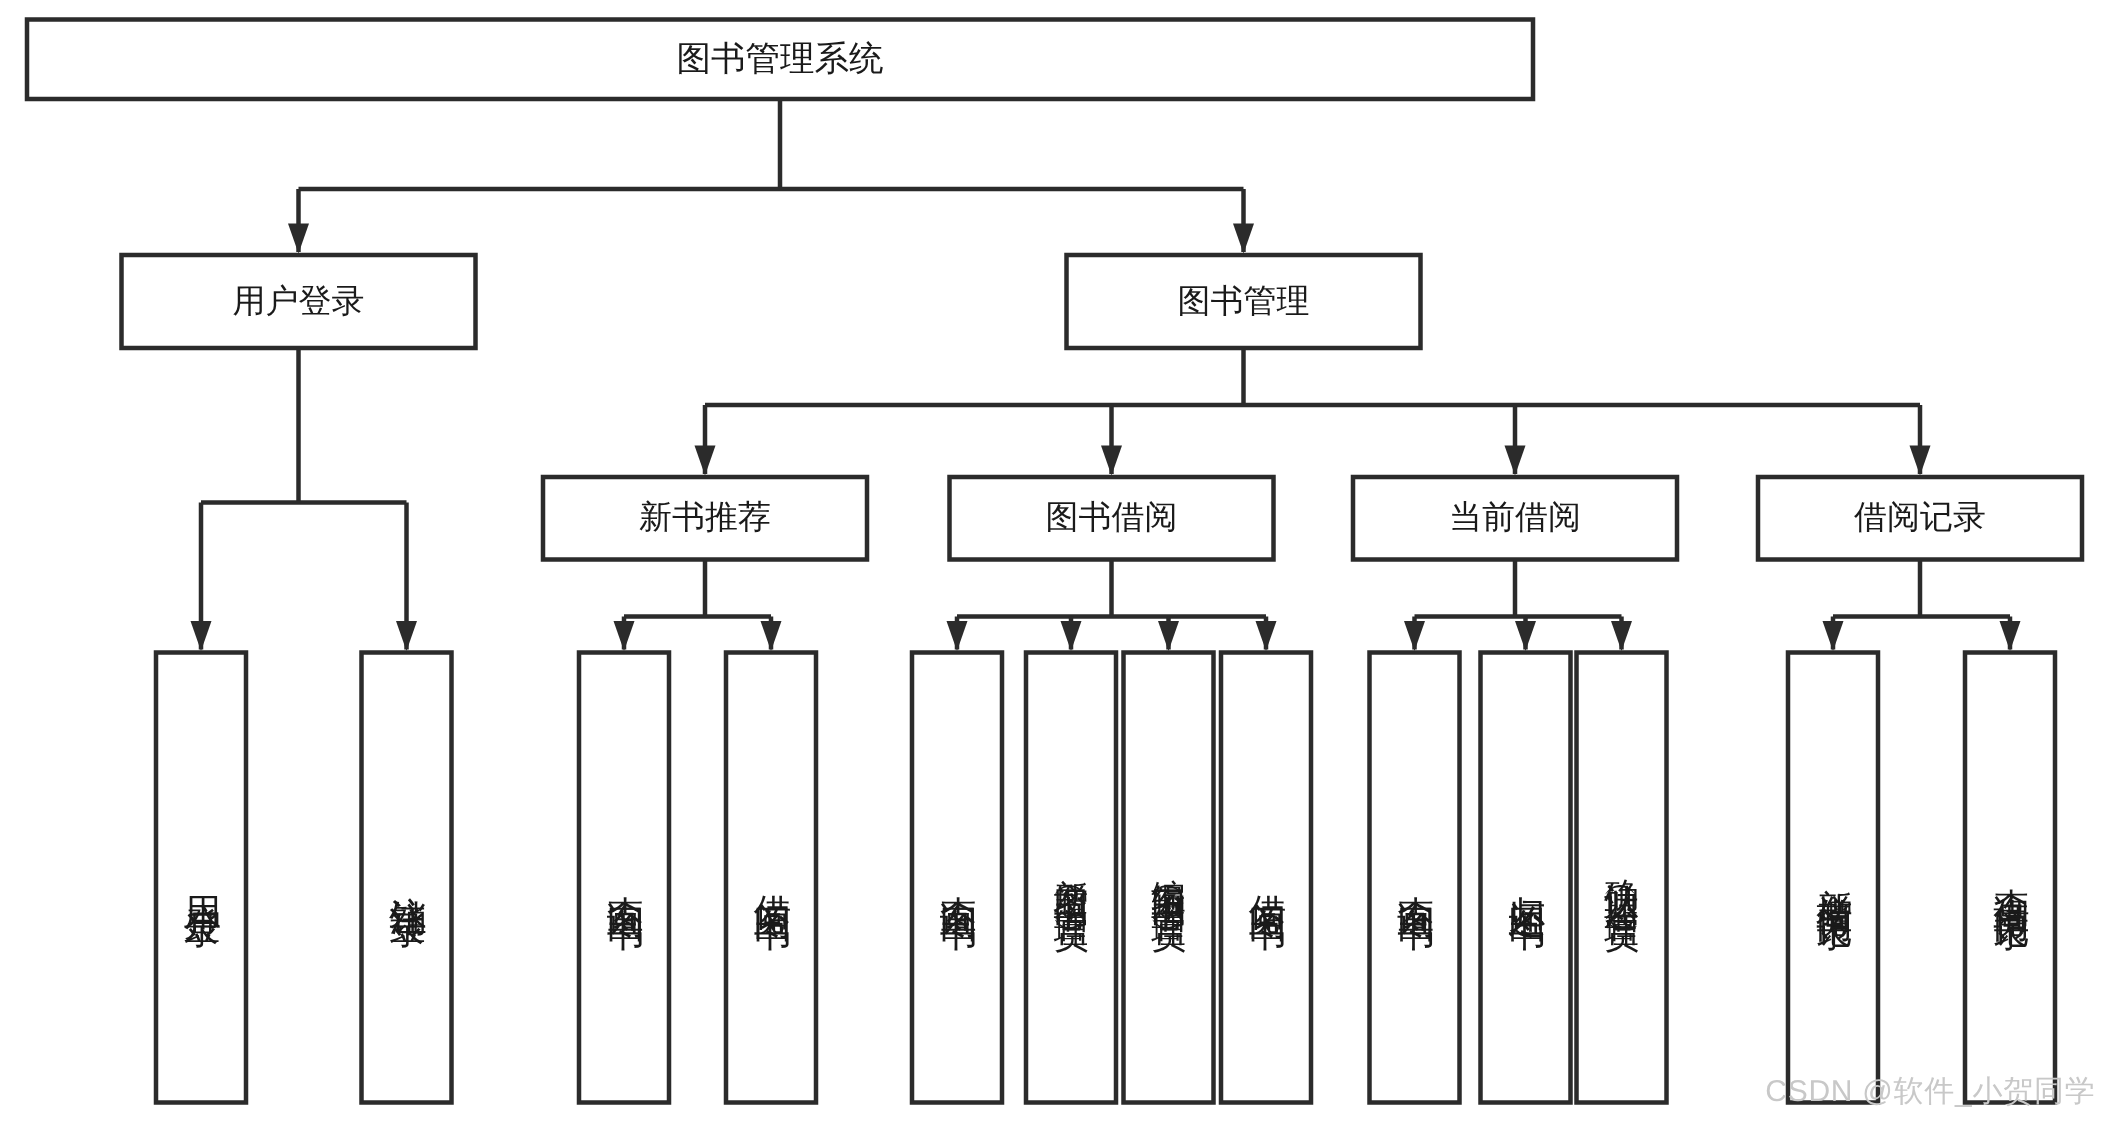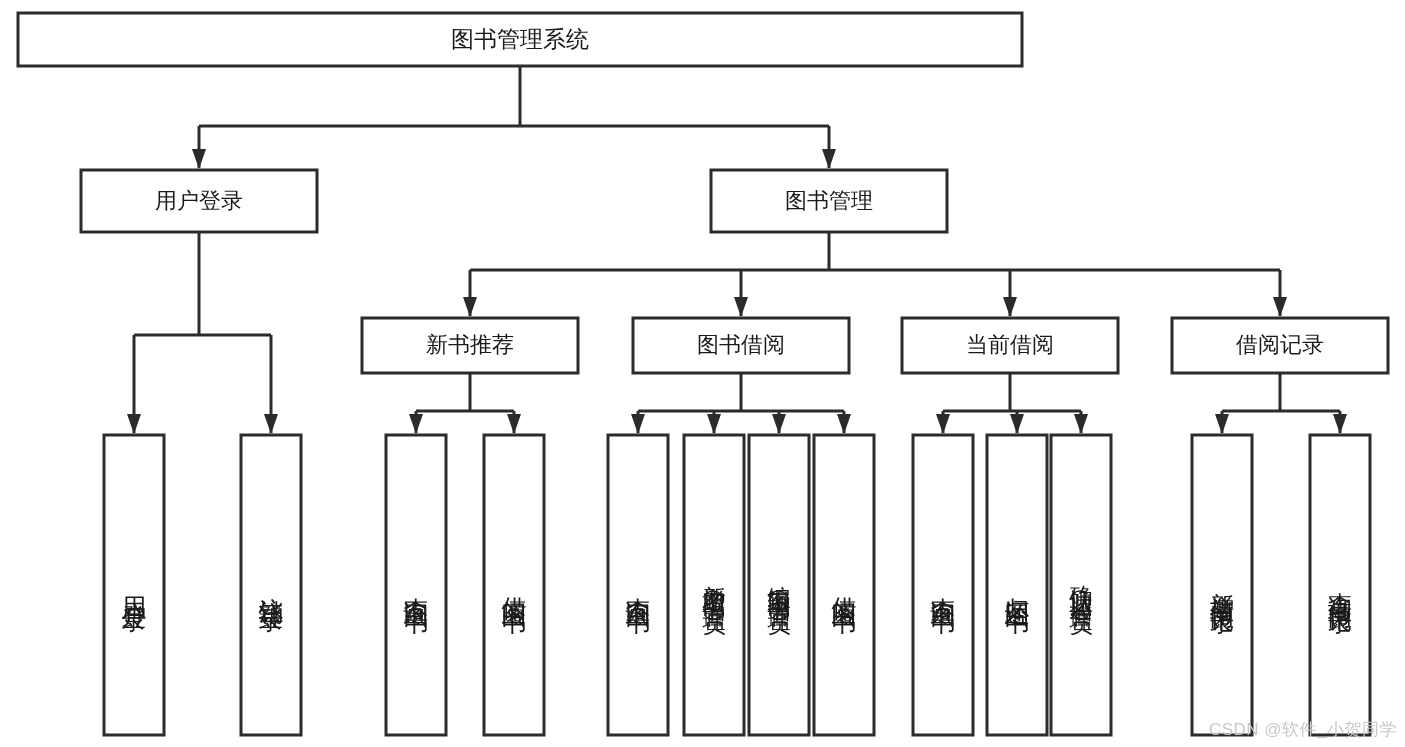"CSDN @软件_小贺同学" .watermark { font-size: 17px -> 20px }
